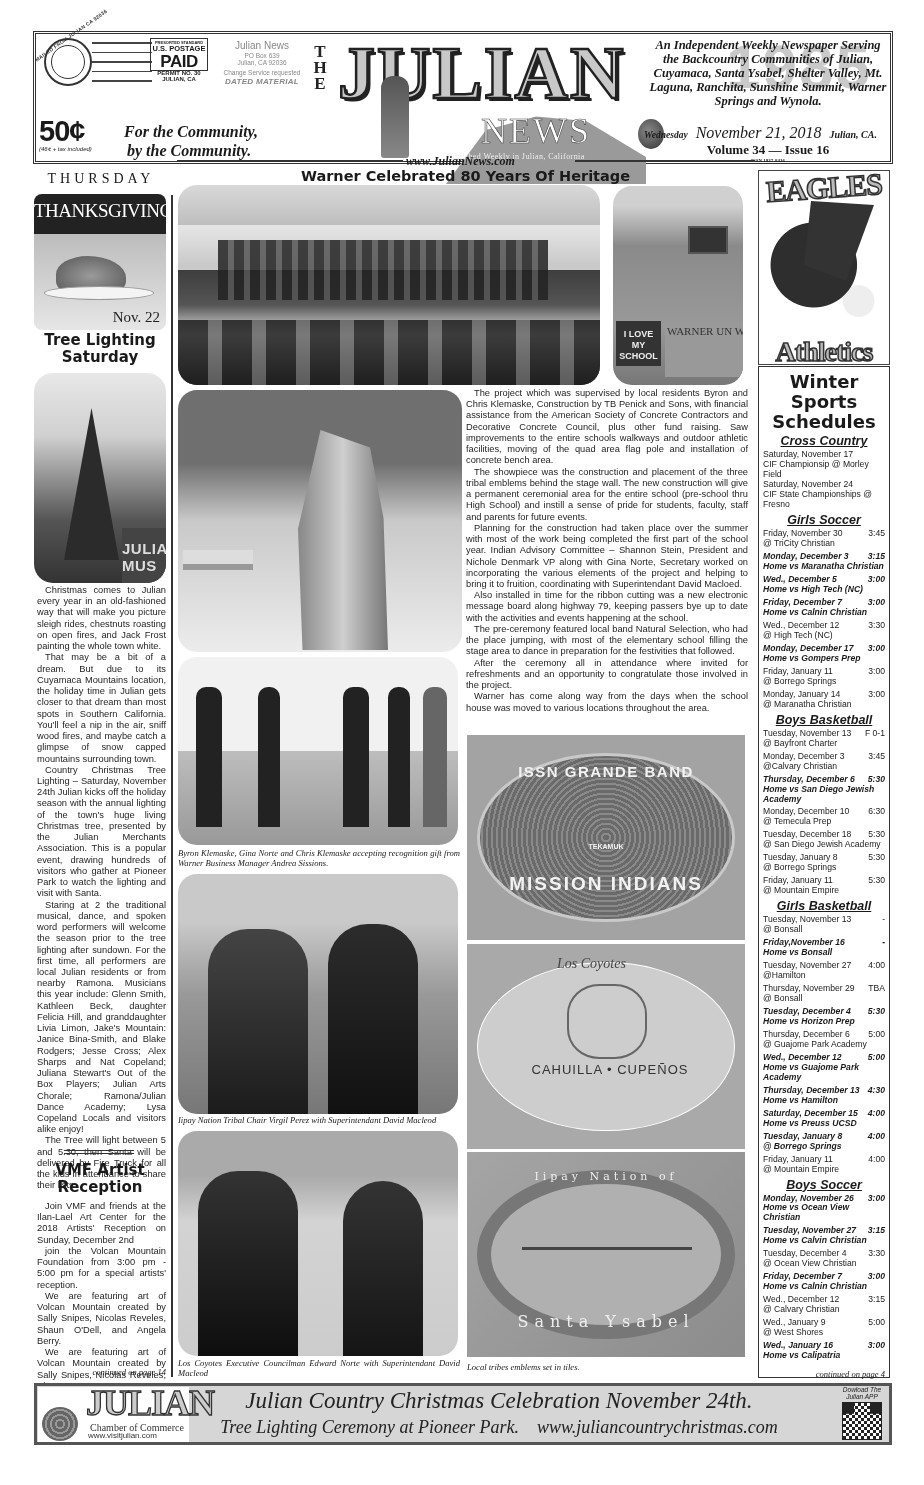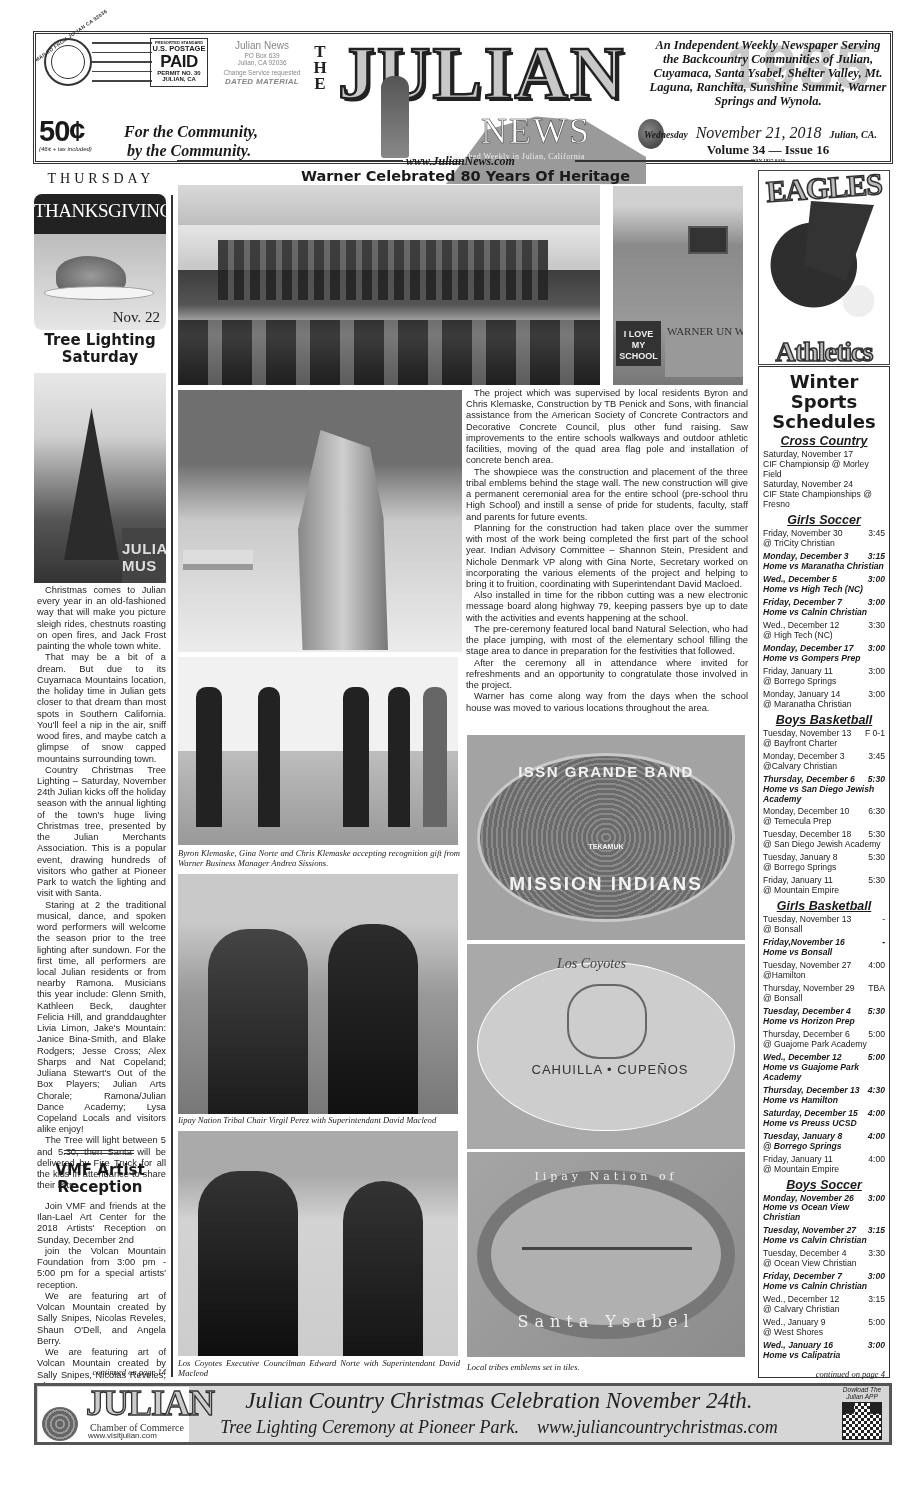"U.S. POSTAGE" .permit { height: 49px -> 33px }
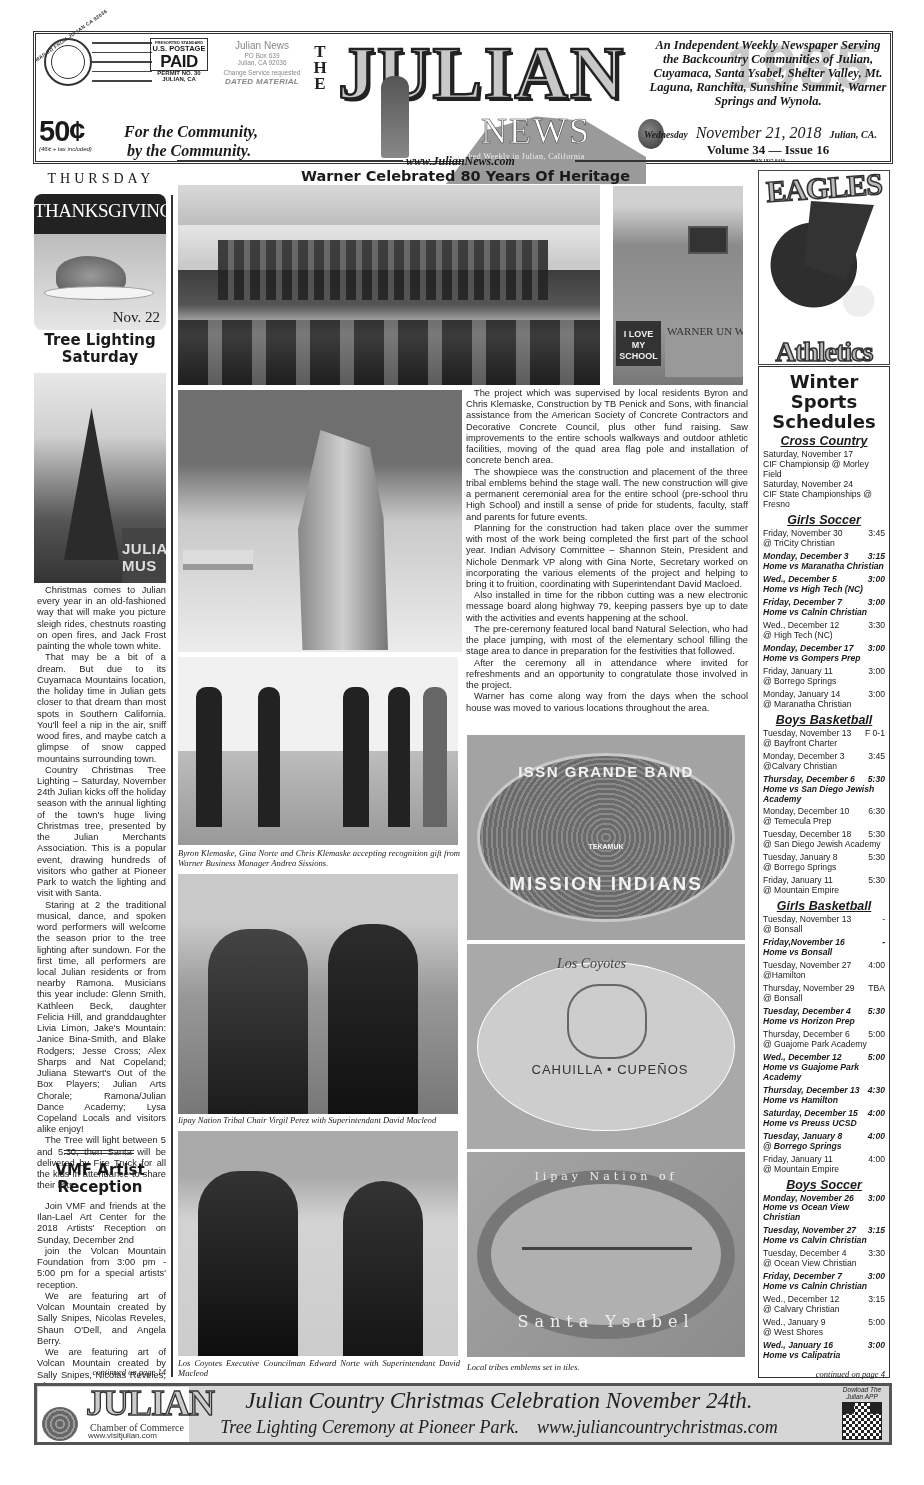"I LOVE MY SCHOOL" .photo { border-radius: none -> 19px }
